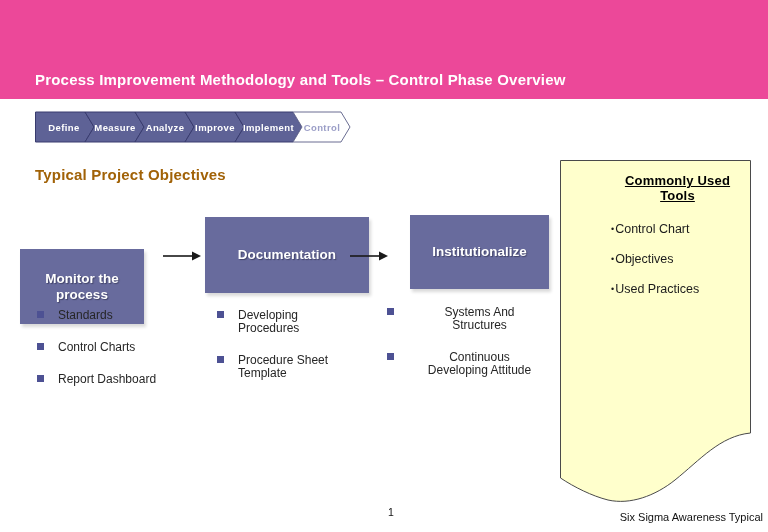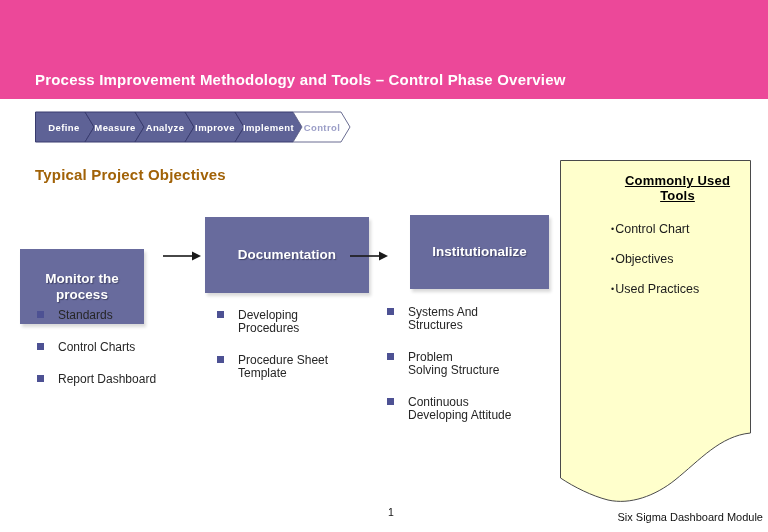"Systems And" .bullet-col.c3 { text-align: none -> center }
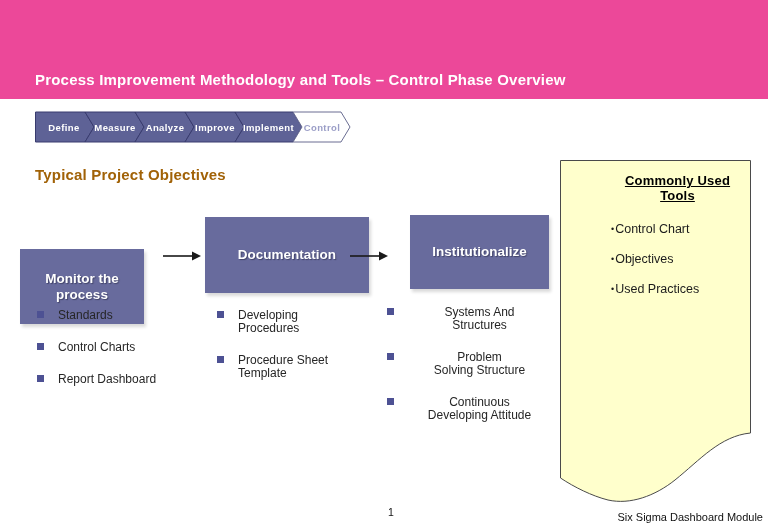"Problem" li { html: <li>Problem Solving Structure</li> -> none }
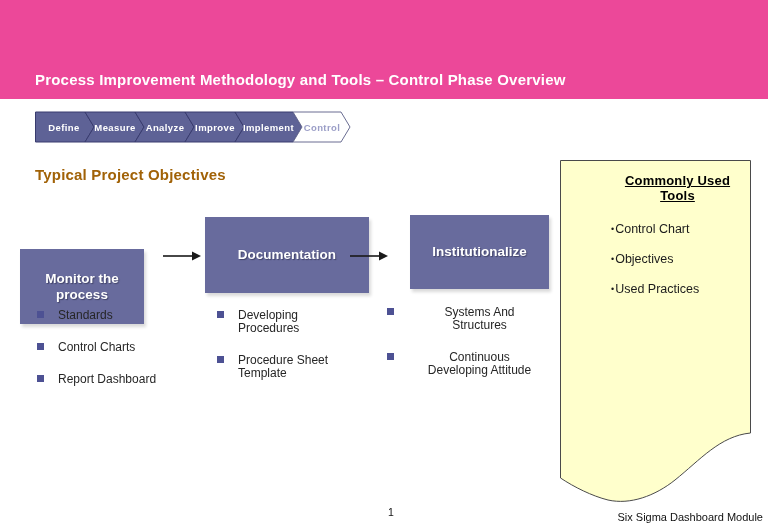"Six Sigma Dashboard Module" div.module-label { text: Dashboard Module -> Awareness Typical }
